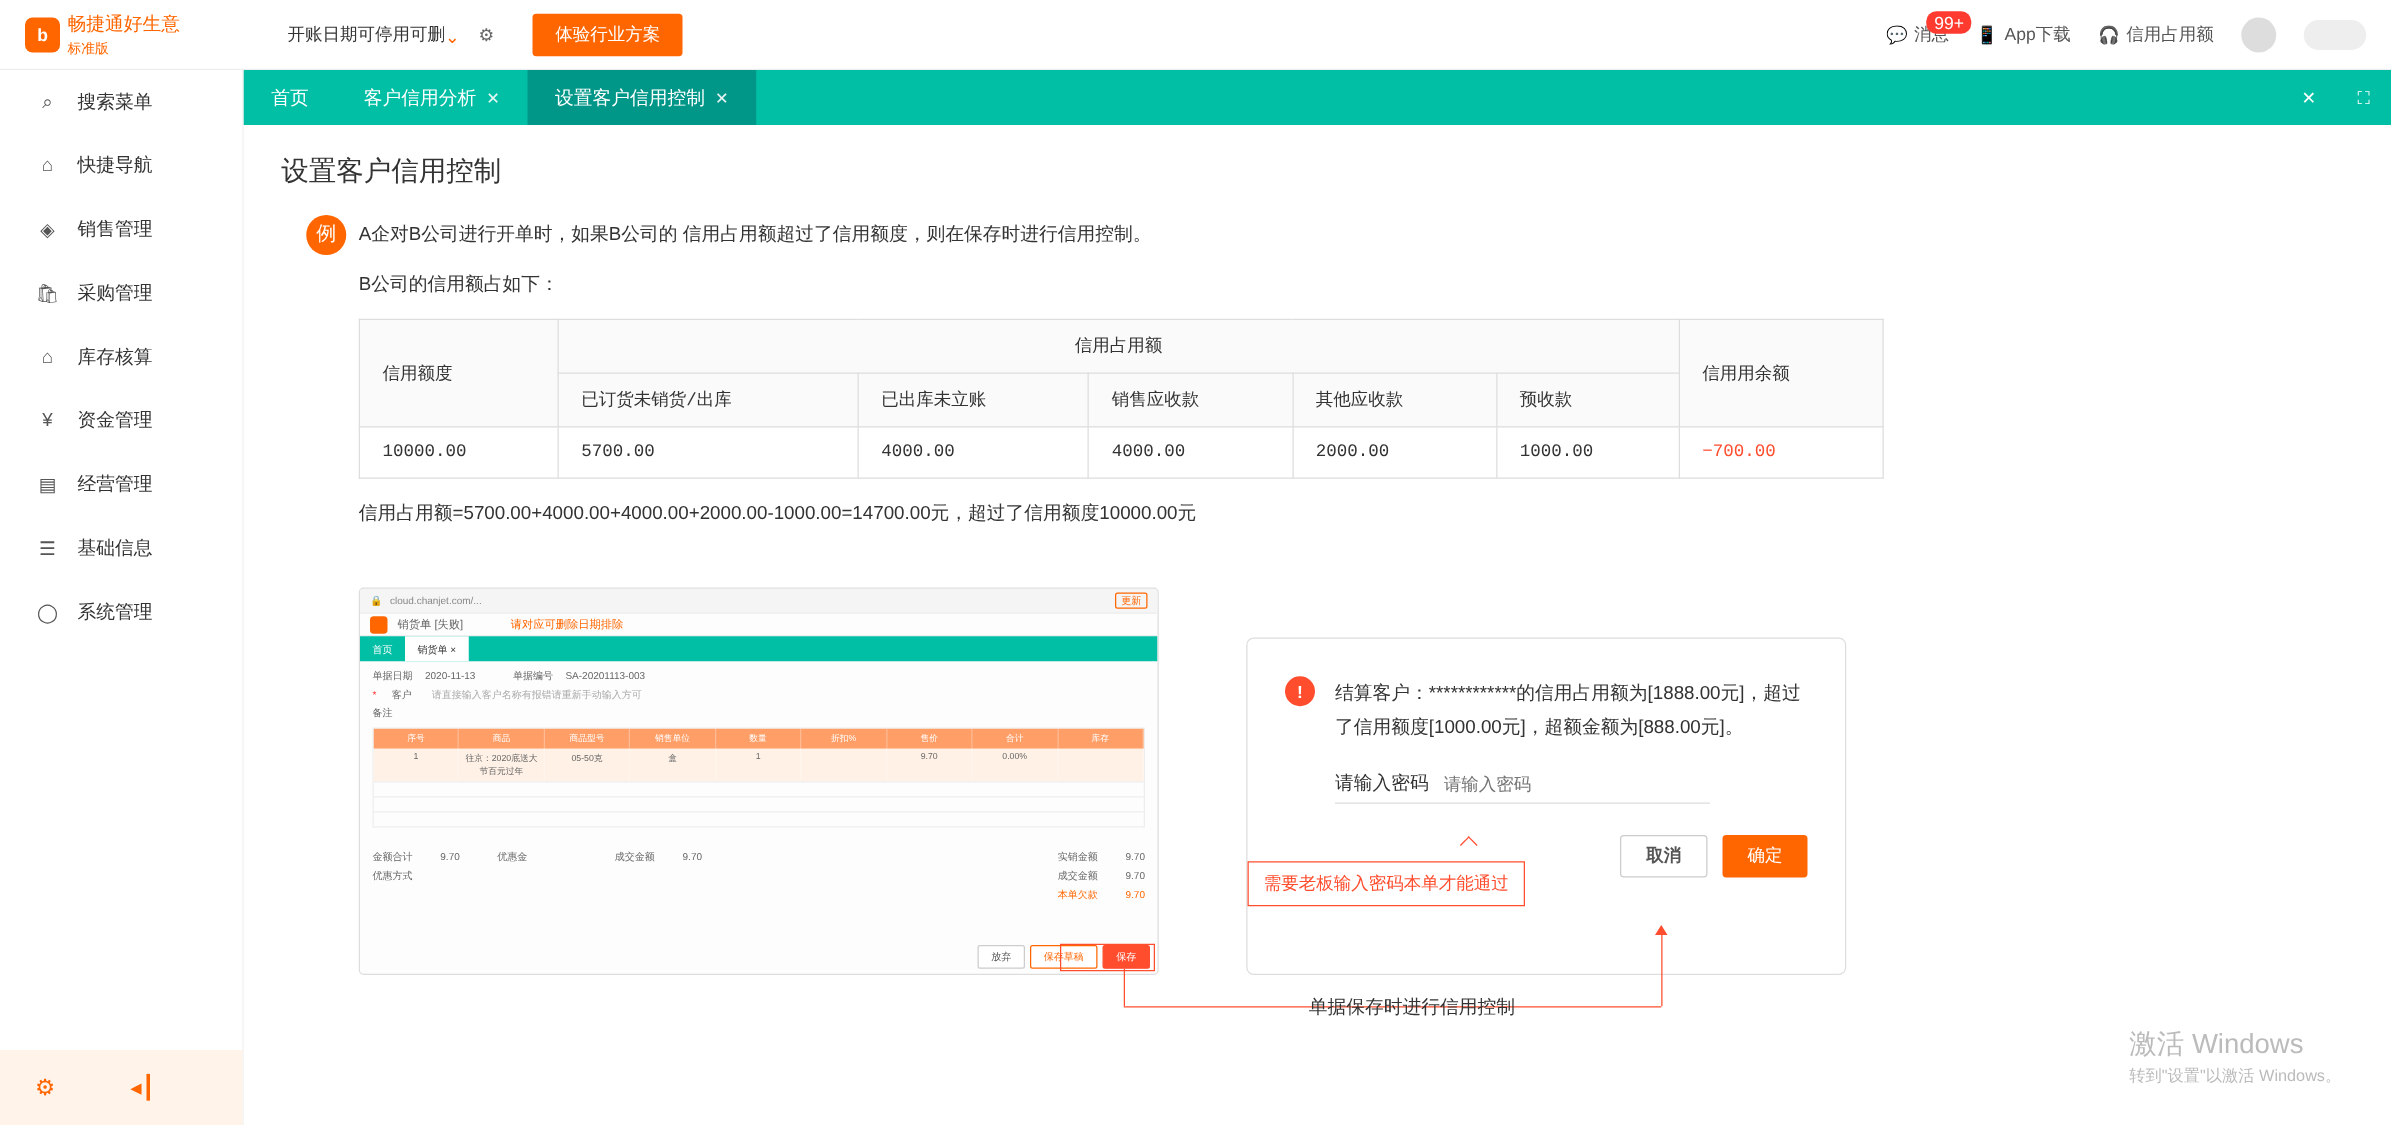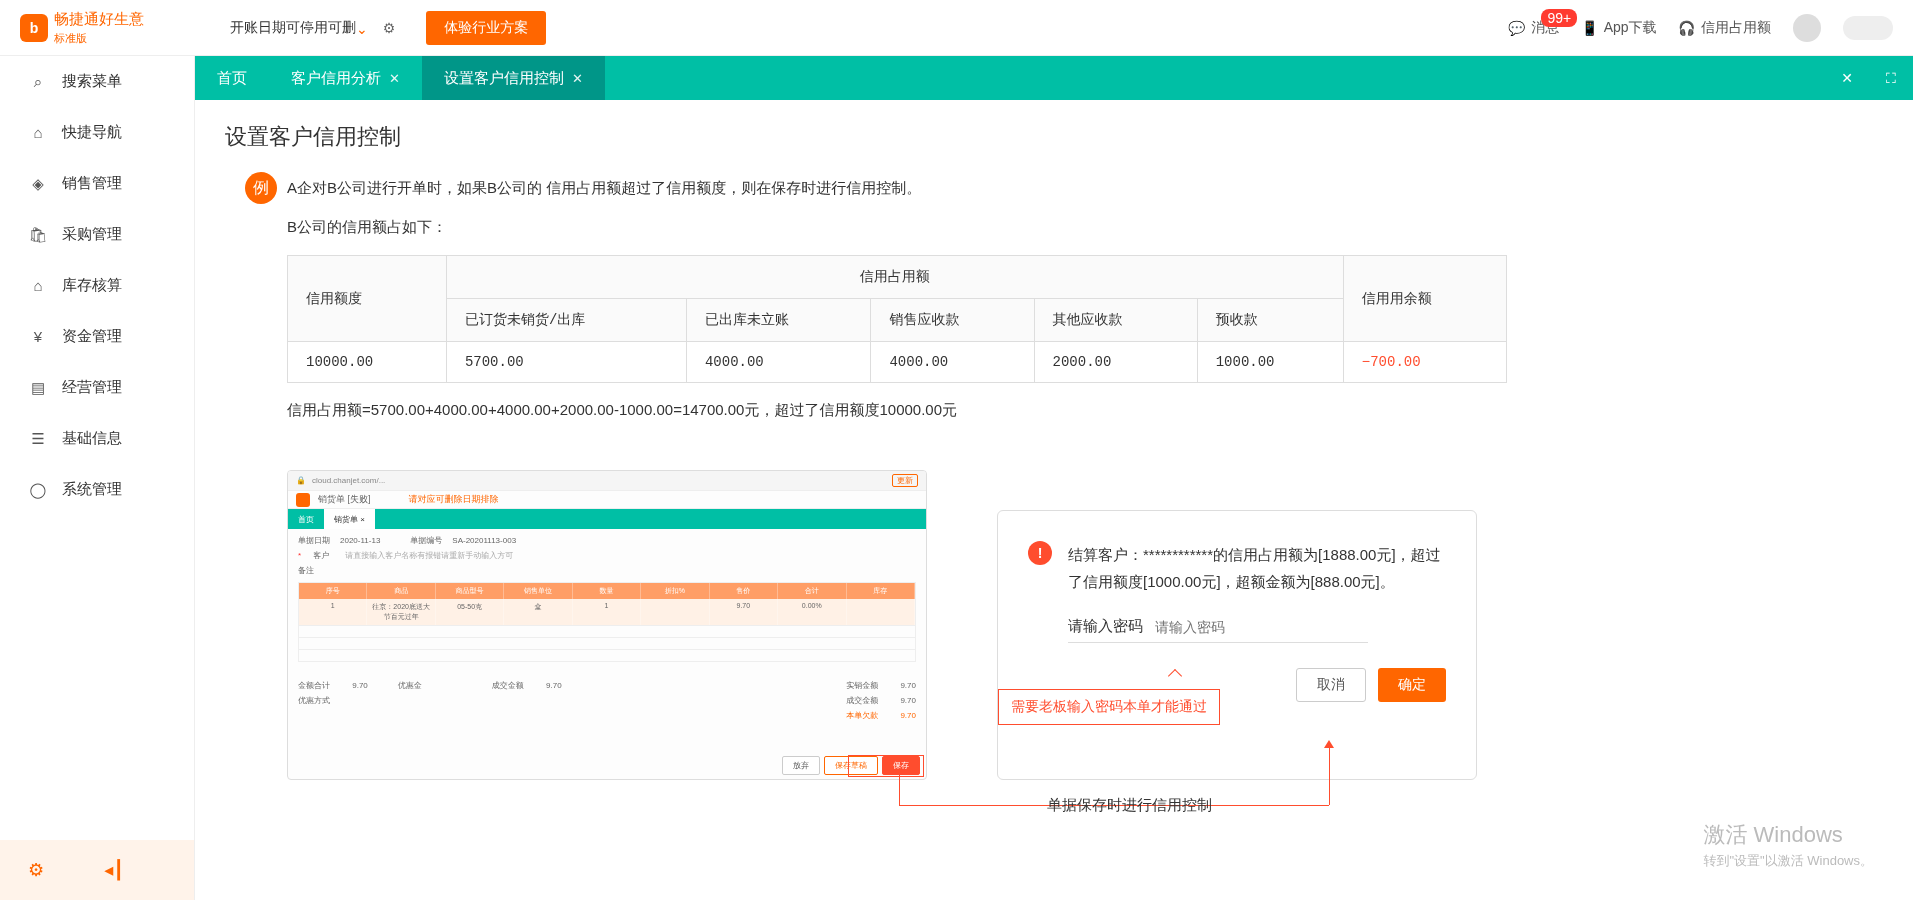"取消" .dlg-cancel { font-weight: none -> bold }
